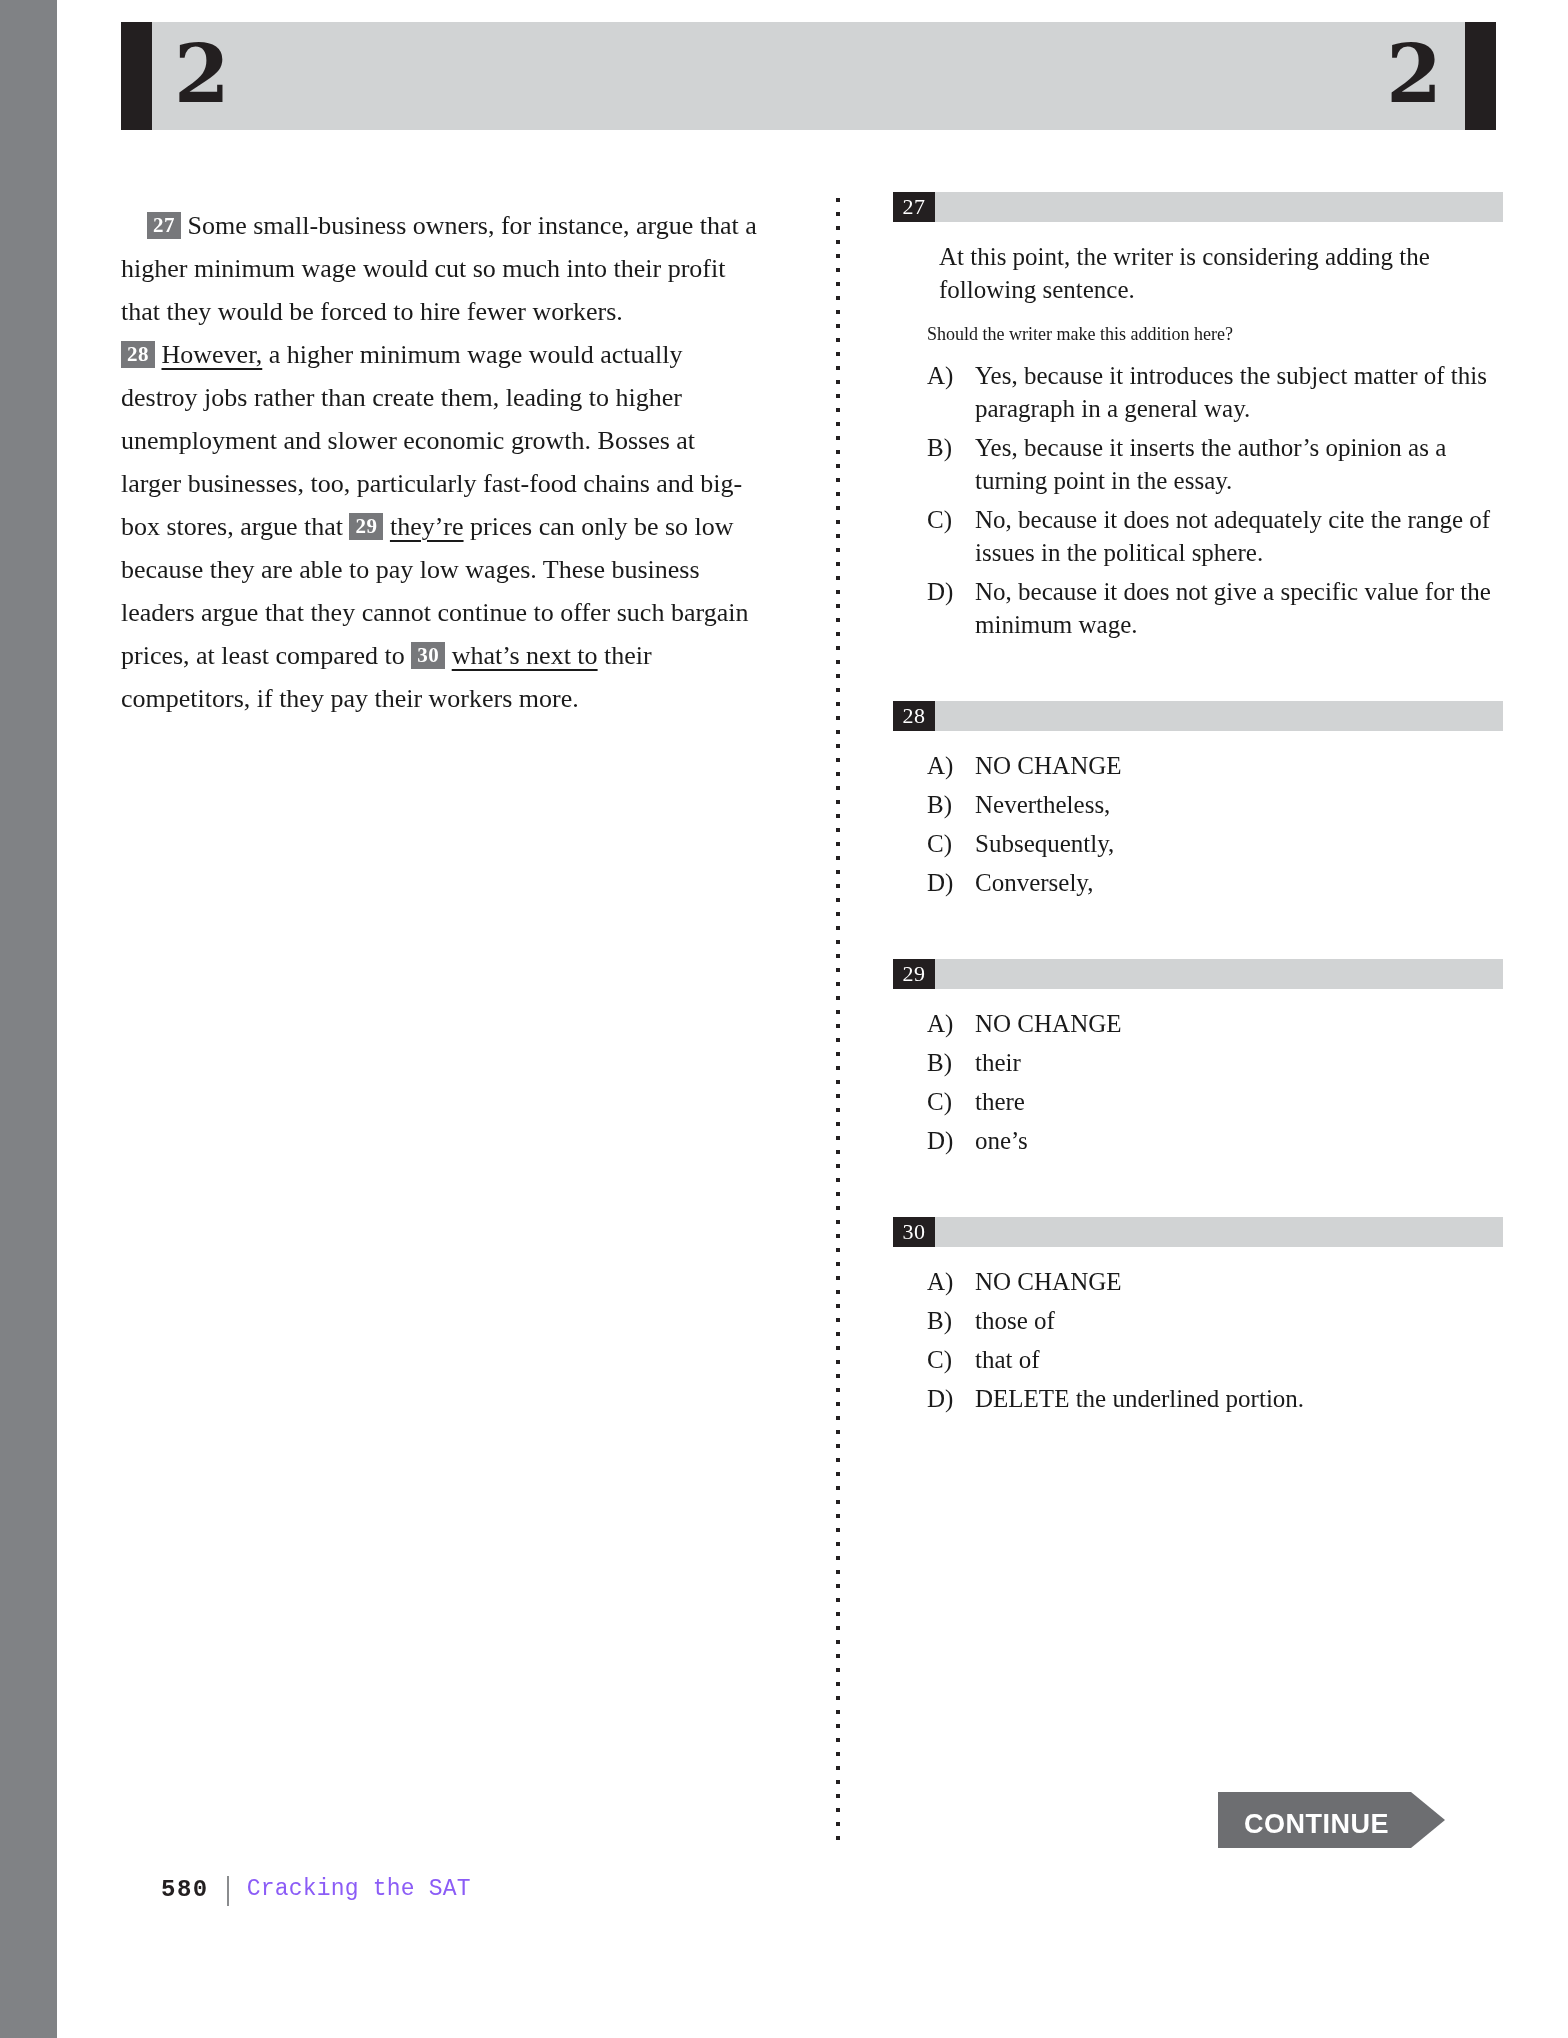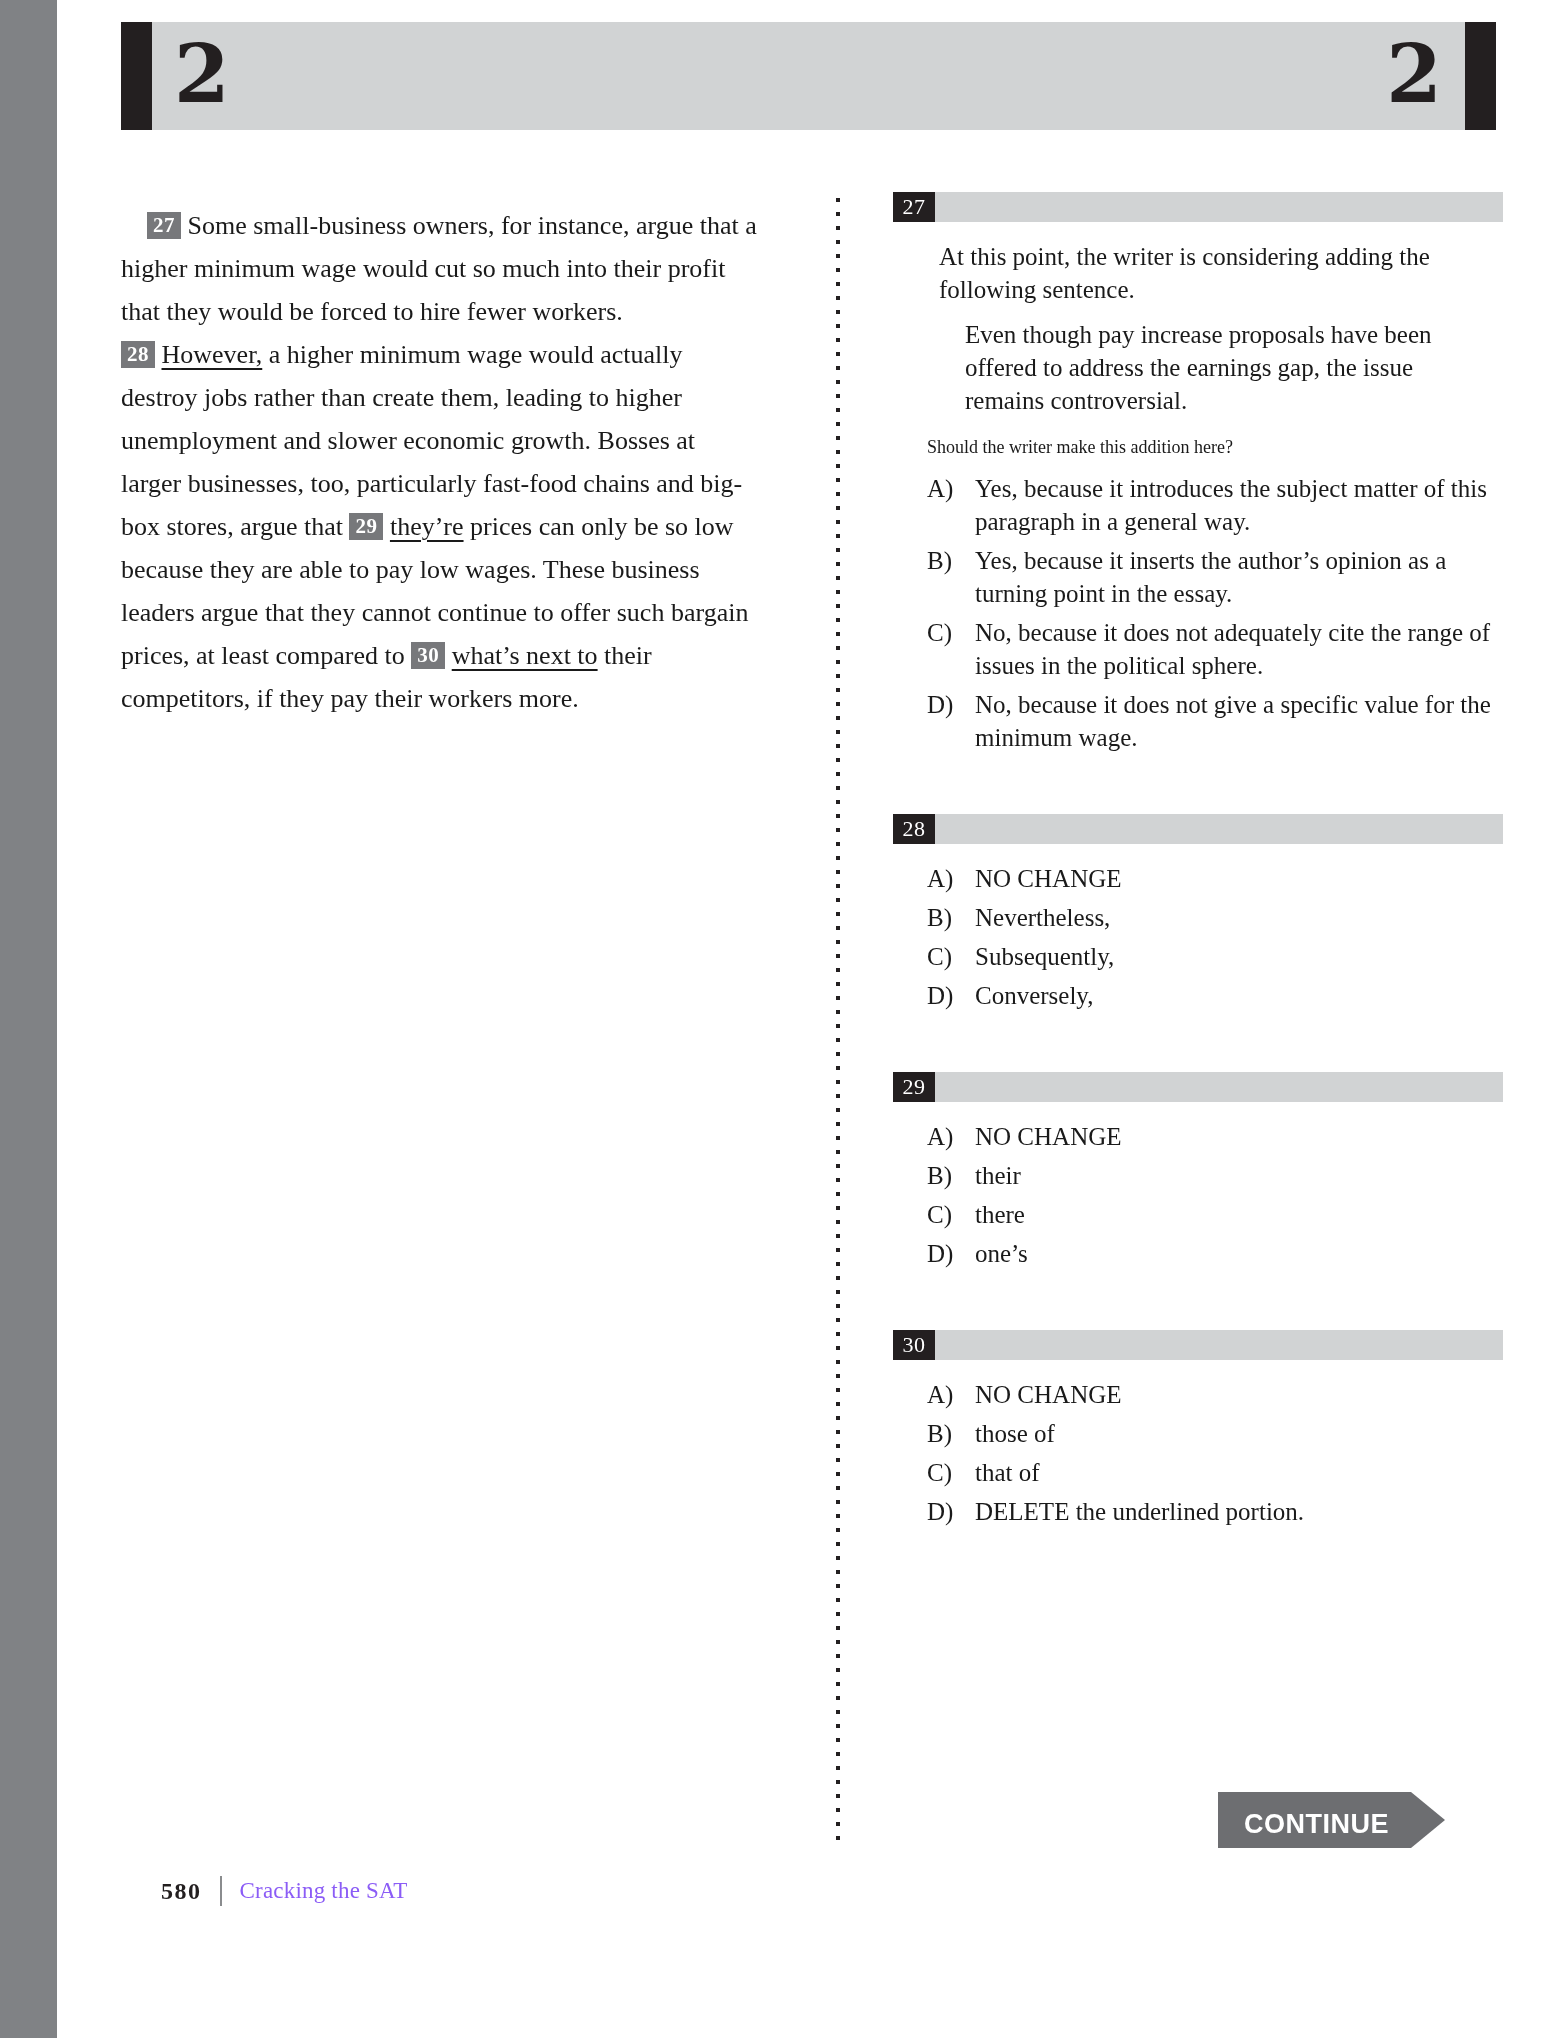"Even though pay increase proposals" p.qinset { html: <p>Even though pay increase proposals have been offered to address the earnings gap, the issue remains controversial.</p> -> none }
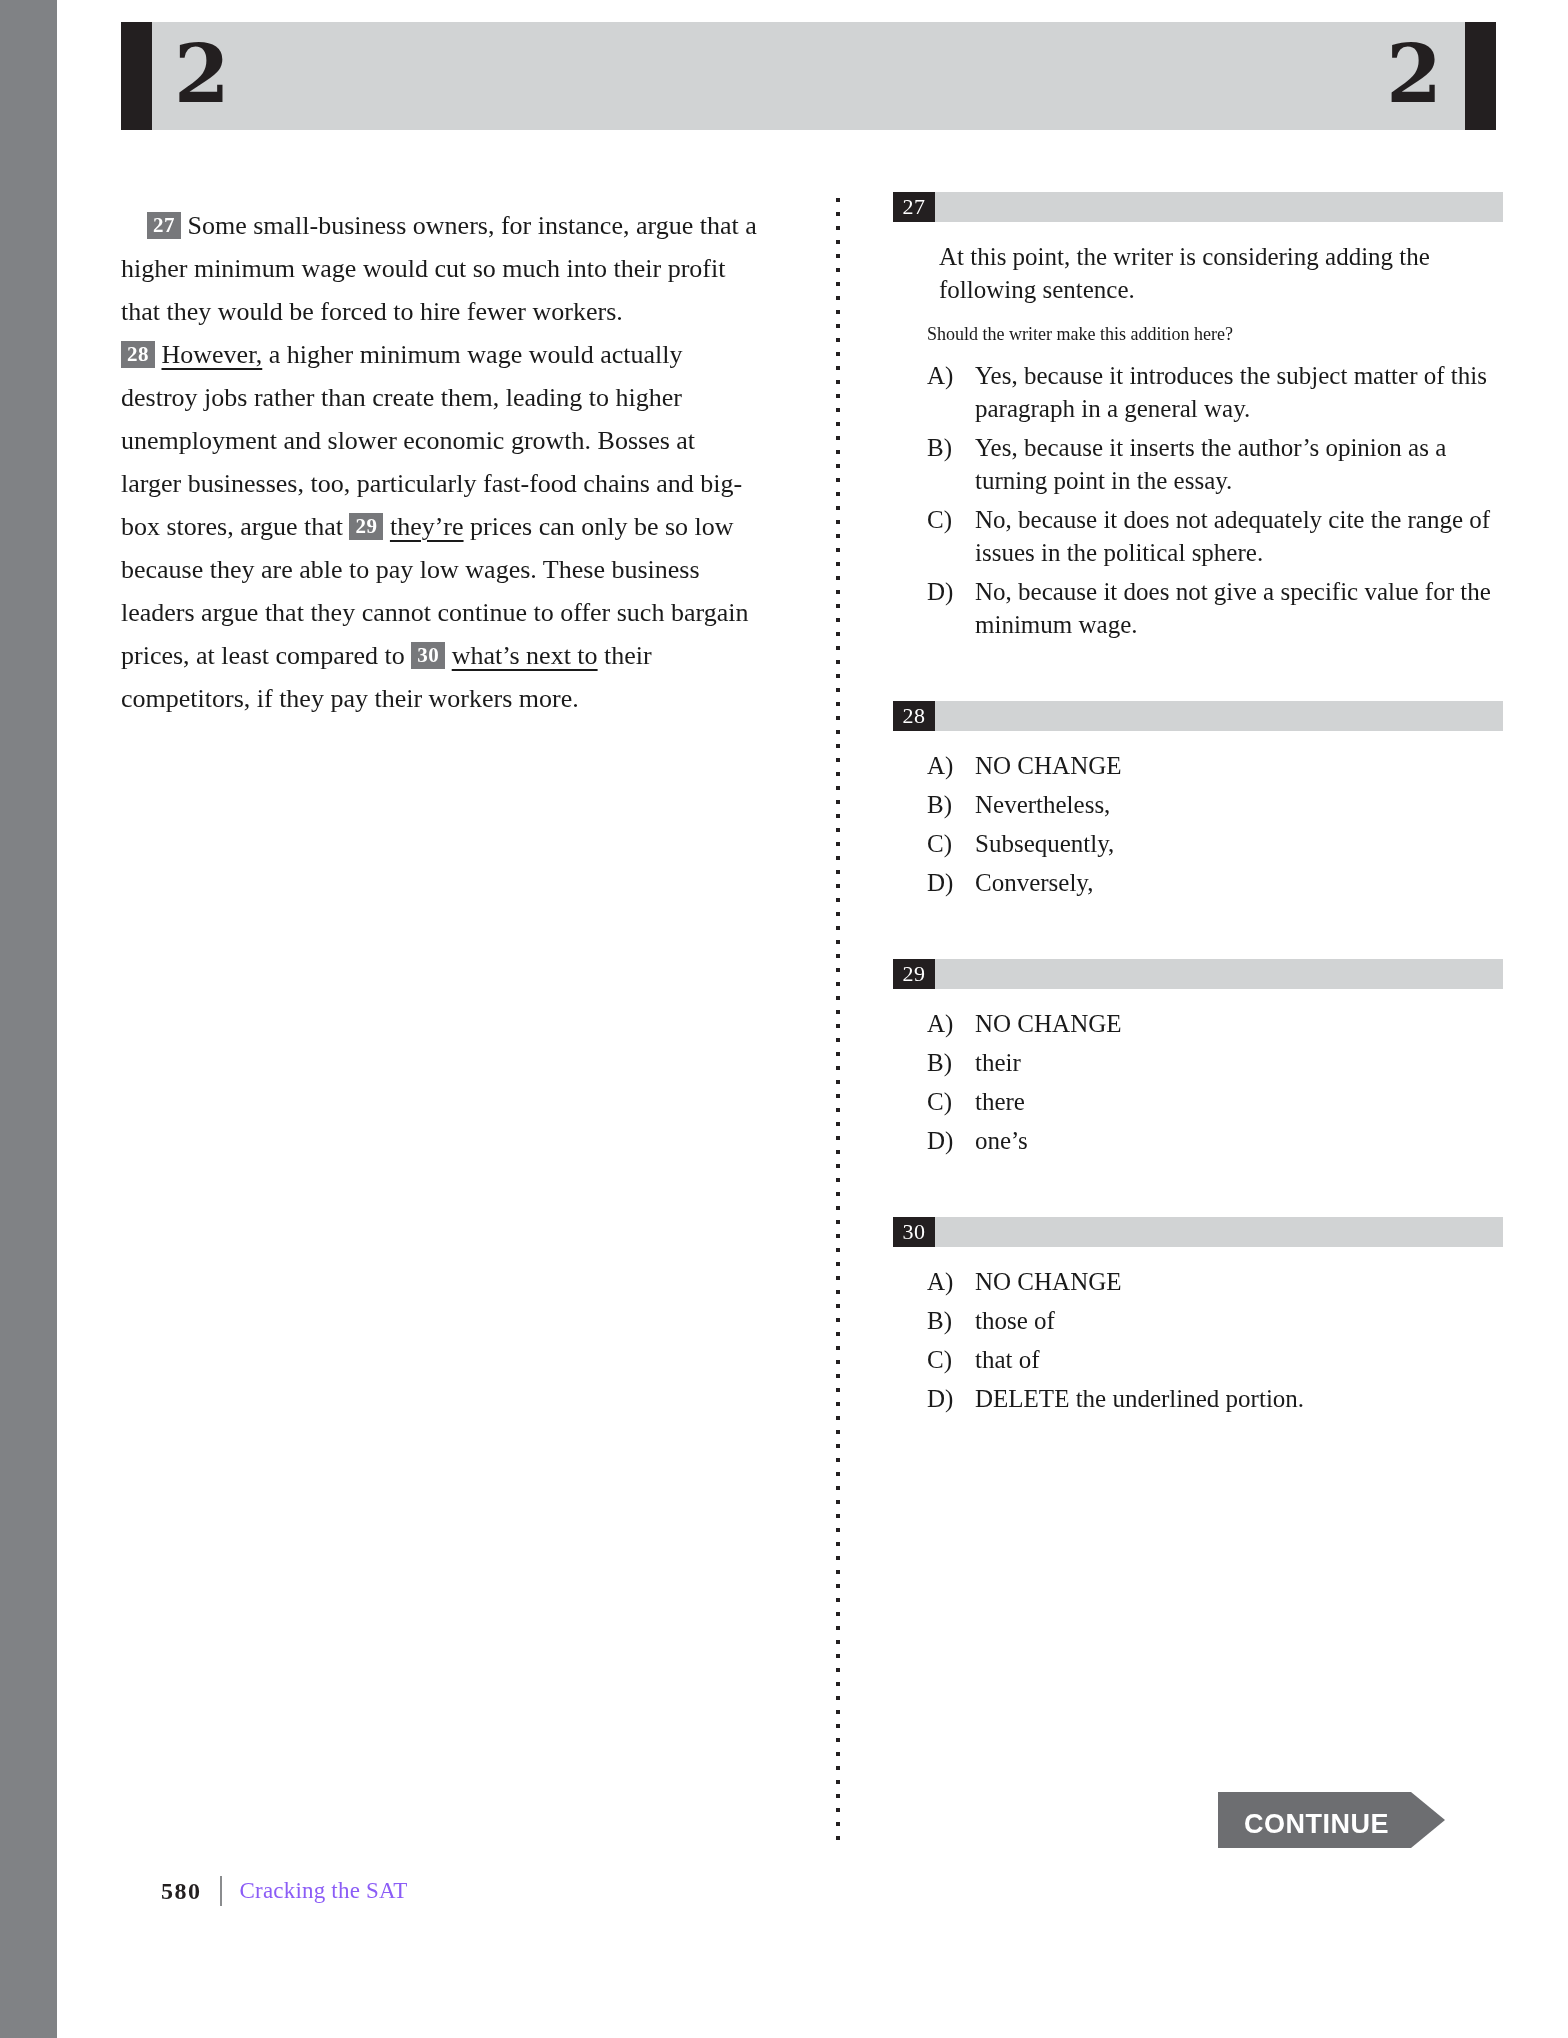"580" .footer { align-items: center -> none; font-family: Liberation Serif, serif -> Liberation Mono, monospace }
